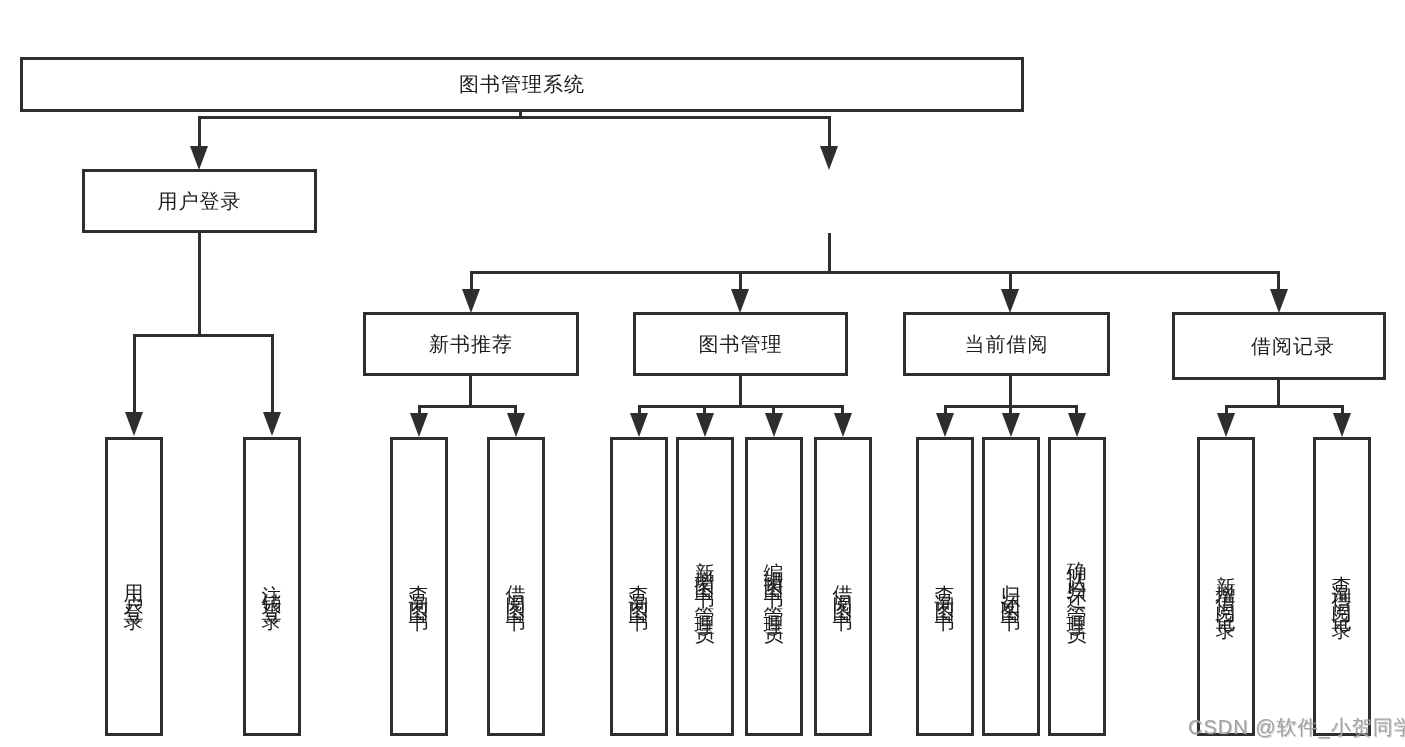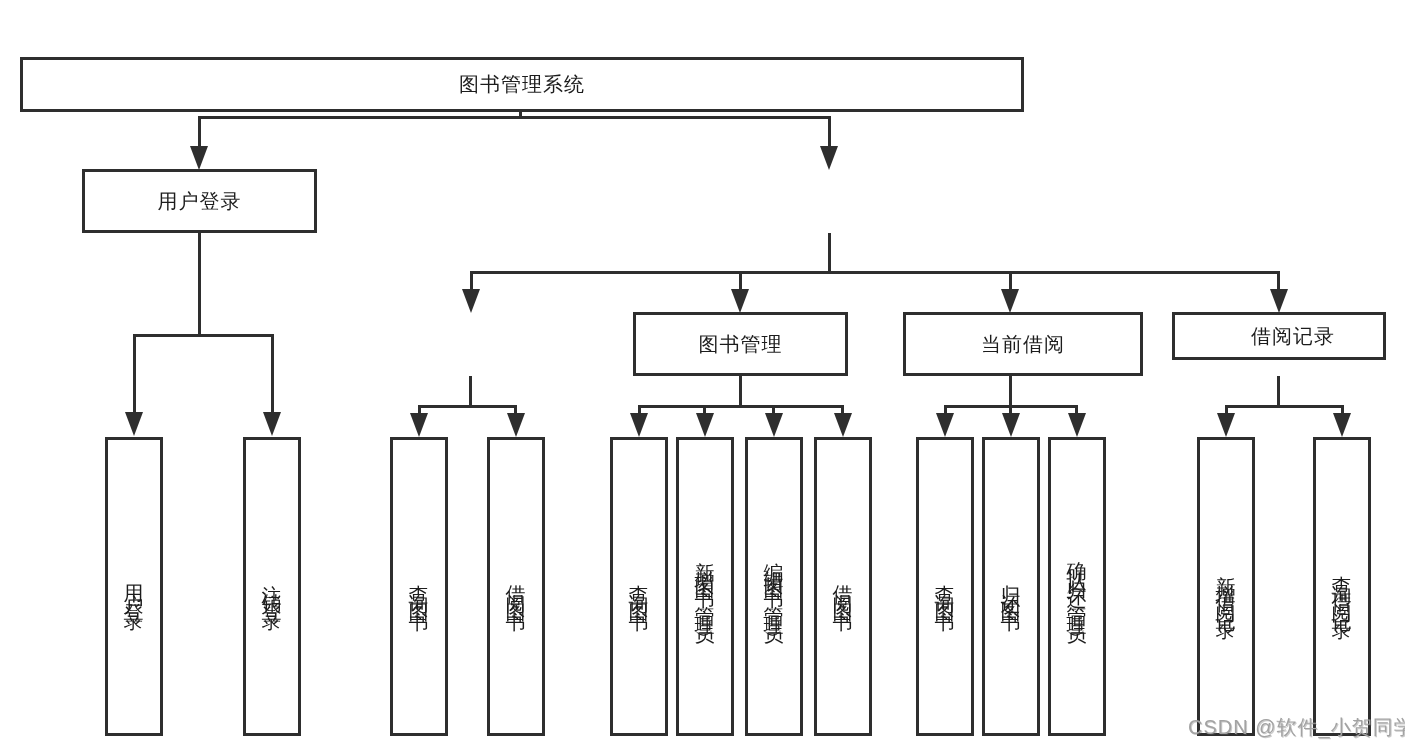"新书推荐" div.node { html: none -> <div> <span>新书推荐</span> </div> }
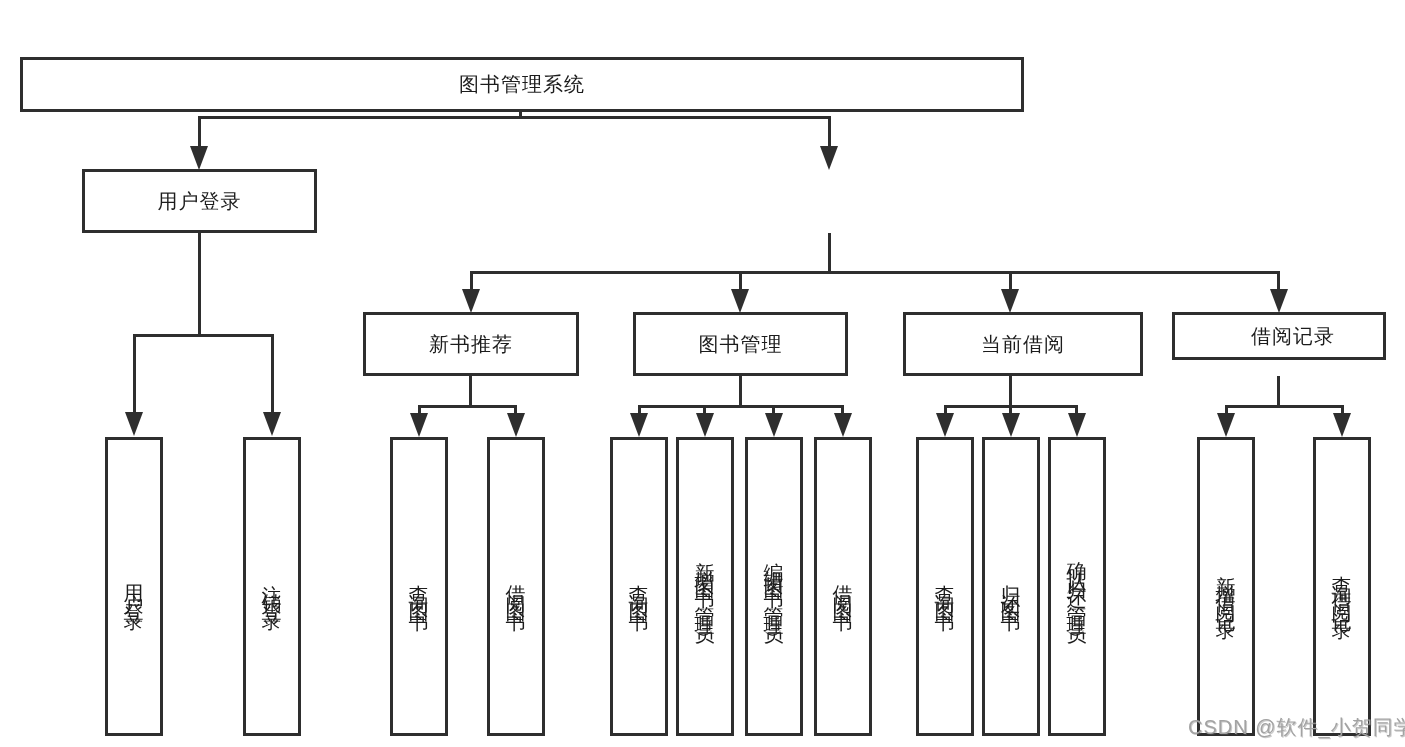"当前借阅" div.node { width: 240px -> 207px }
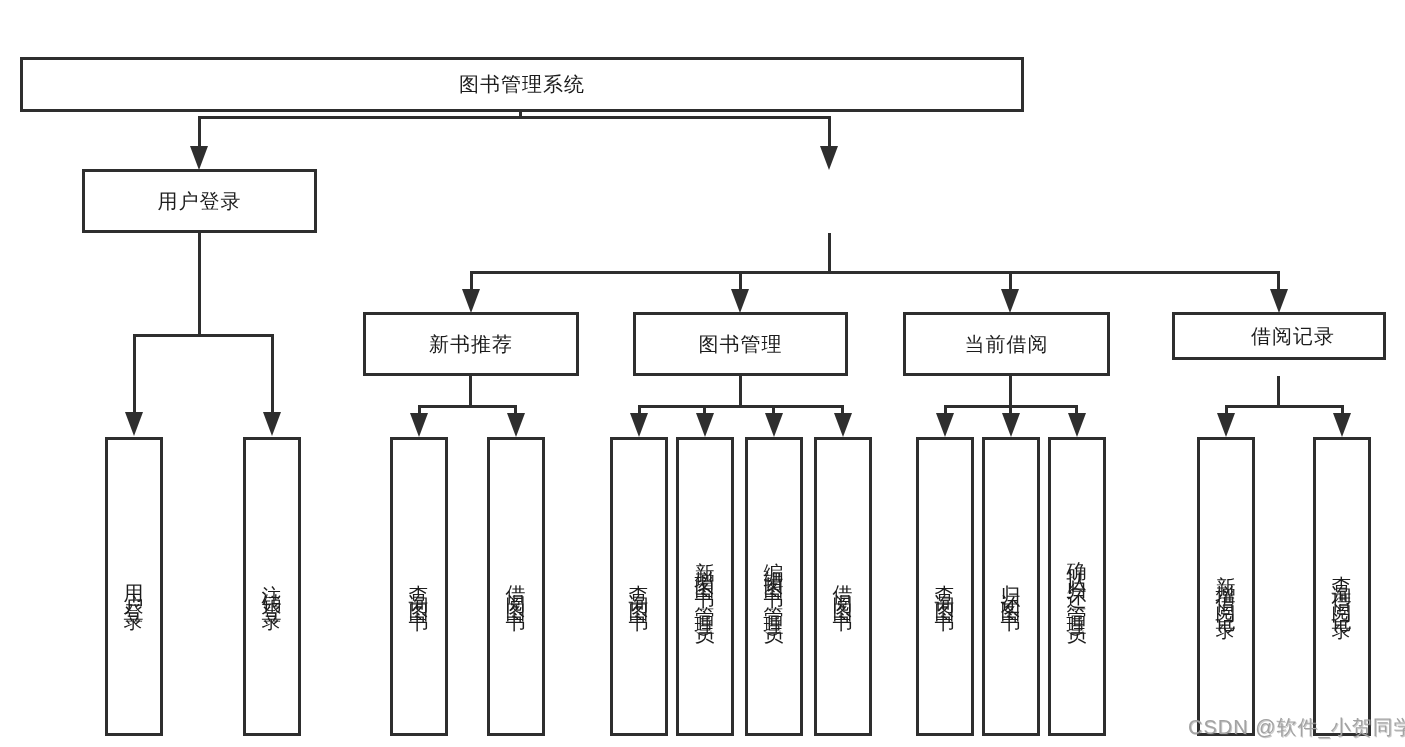"借阅记录" div.node { height: 48px -> 68px }
